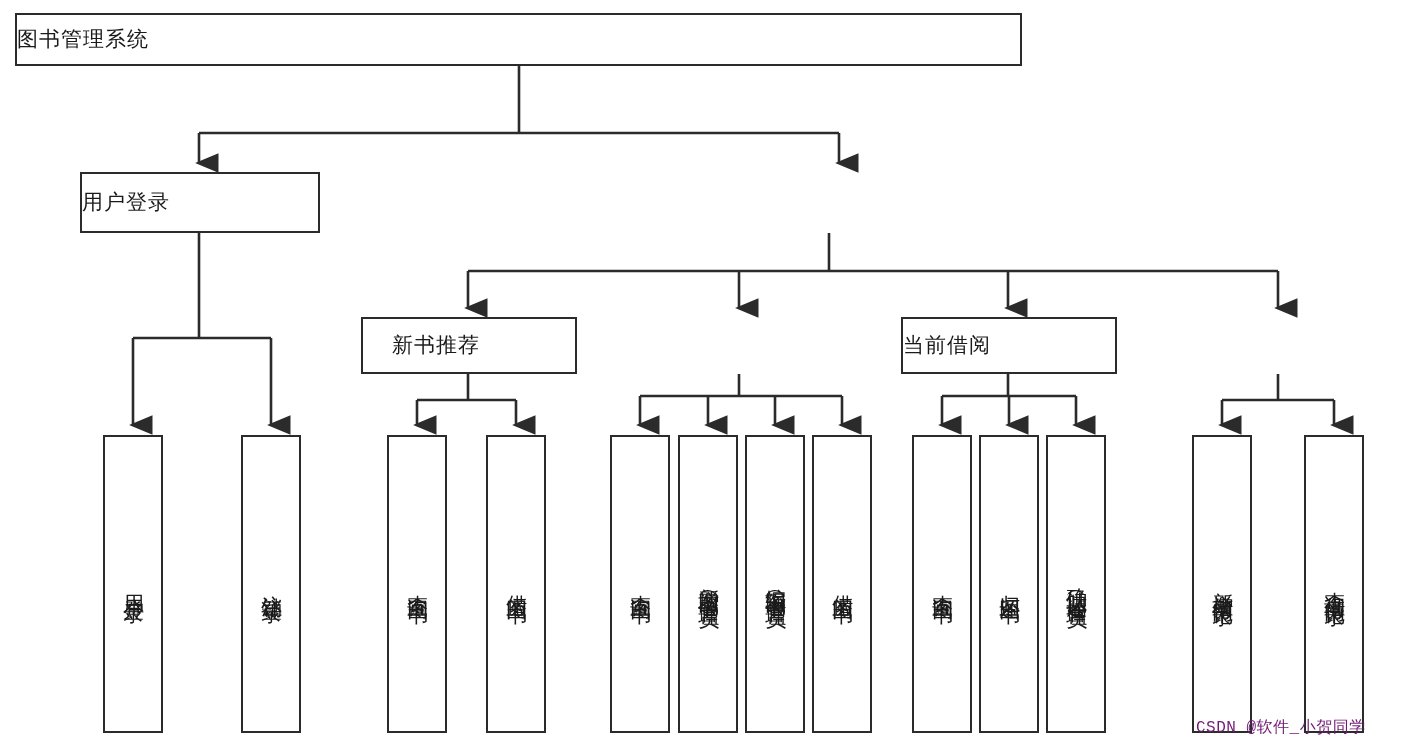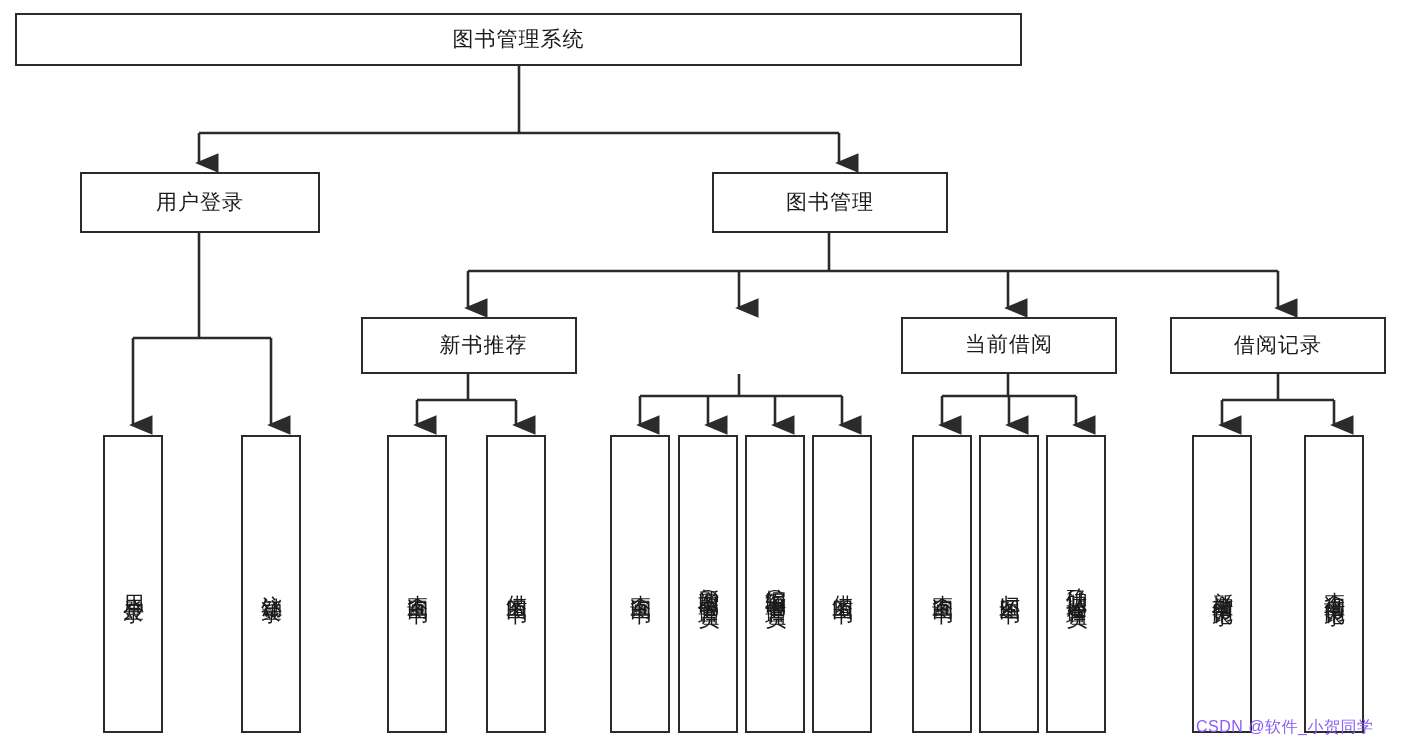"图书管理系统" .node { justify-content: center -> flex-start }
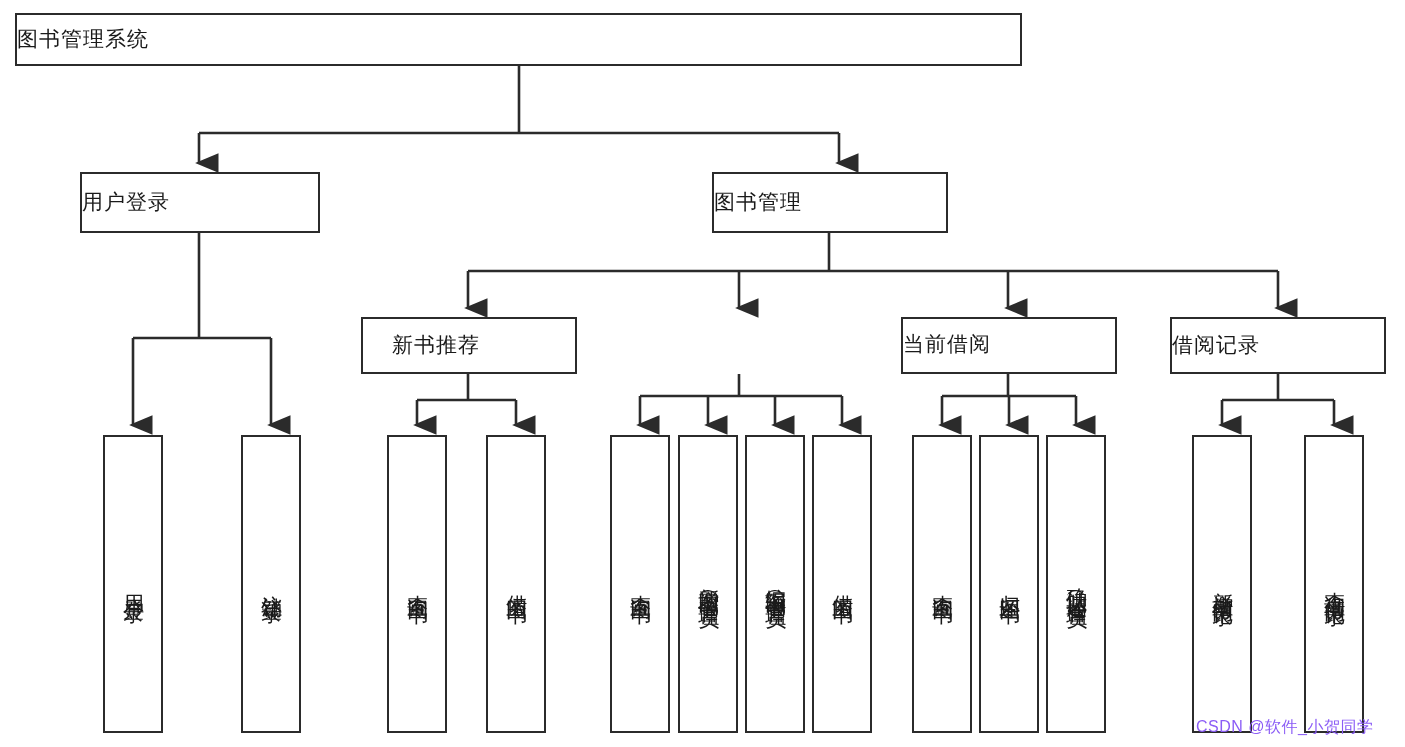"图书管理" div.node { html: <div> <span>图书管理</span> </div> -> none }
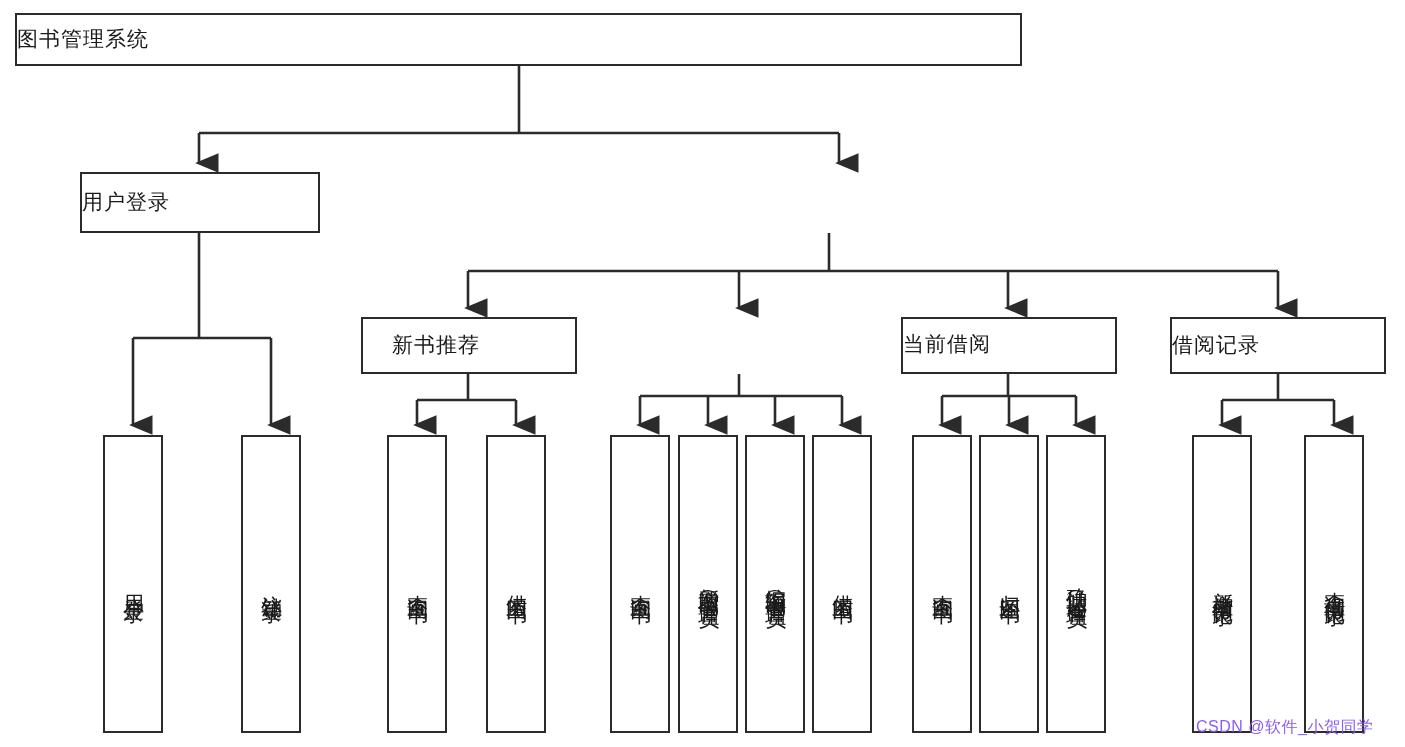"当前借阅" div.node { font-family: Liberation Mono, monospace -> none }
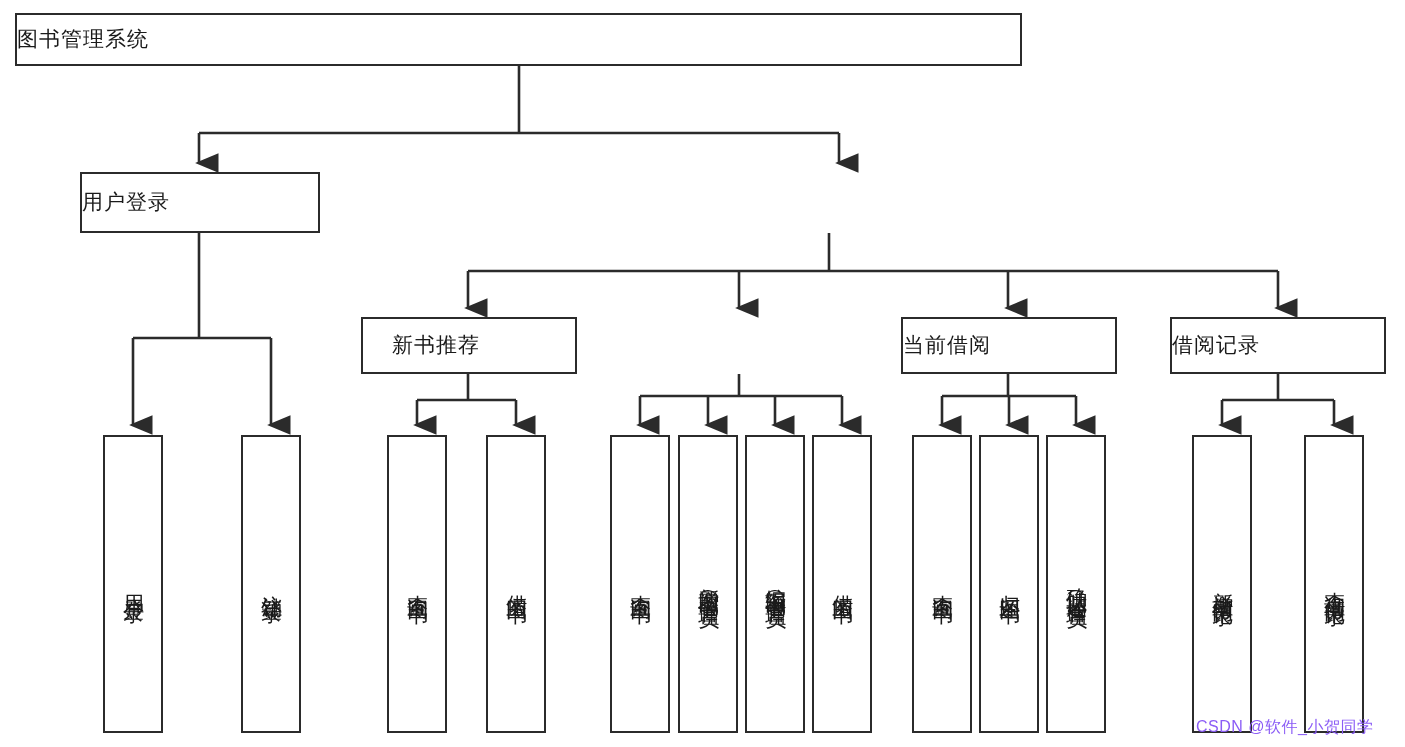"借阅记录" div.node { html: <div> <span>借阅记录</span> </div> -> none }
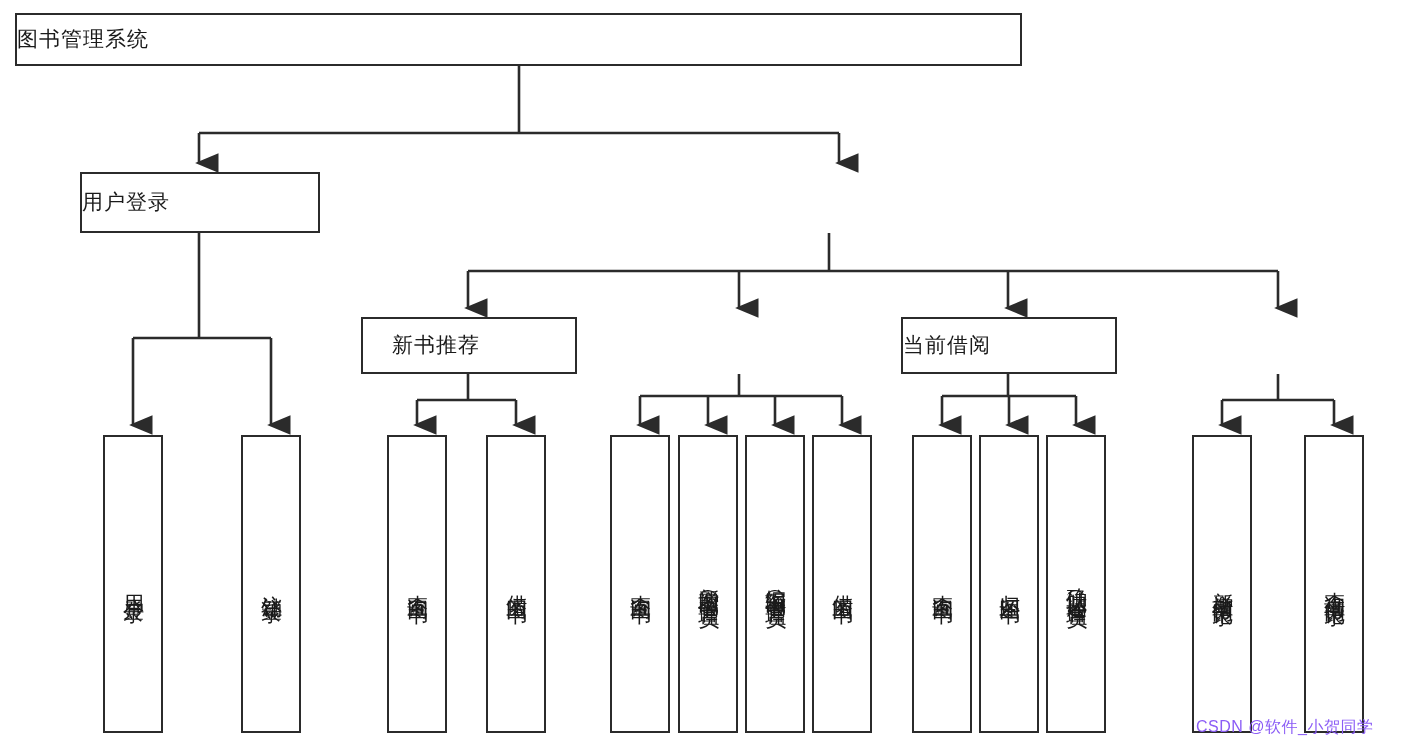"CSDN @软件_小贺同学" .watermark { color: #8b5cf6 -> #701a75; font-family: Liberation Sans, sans-serif -> Liberation Mono, monospace }
